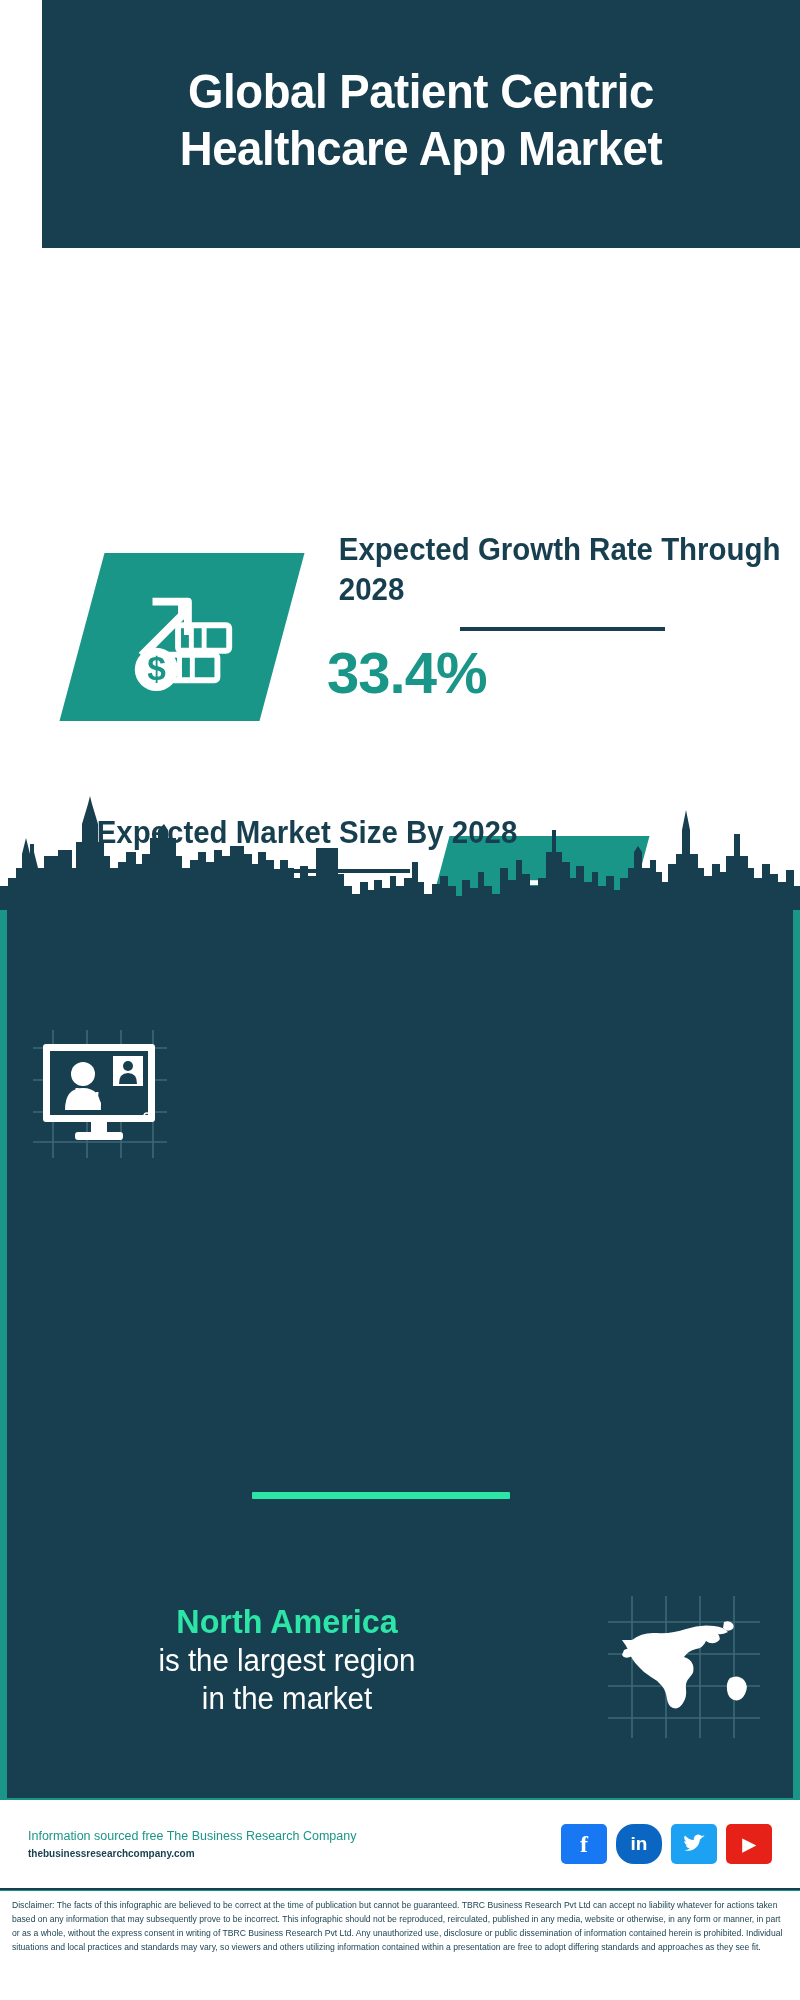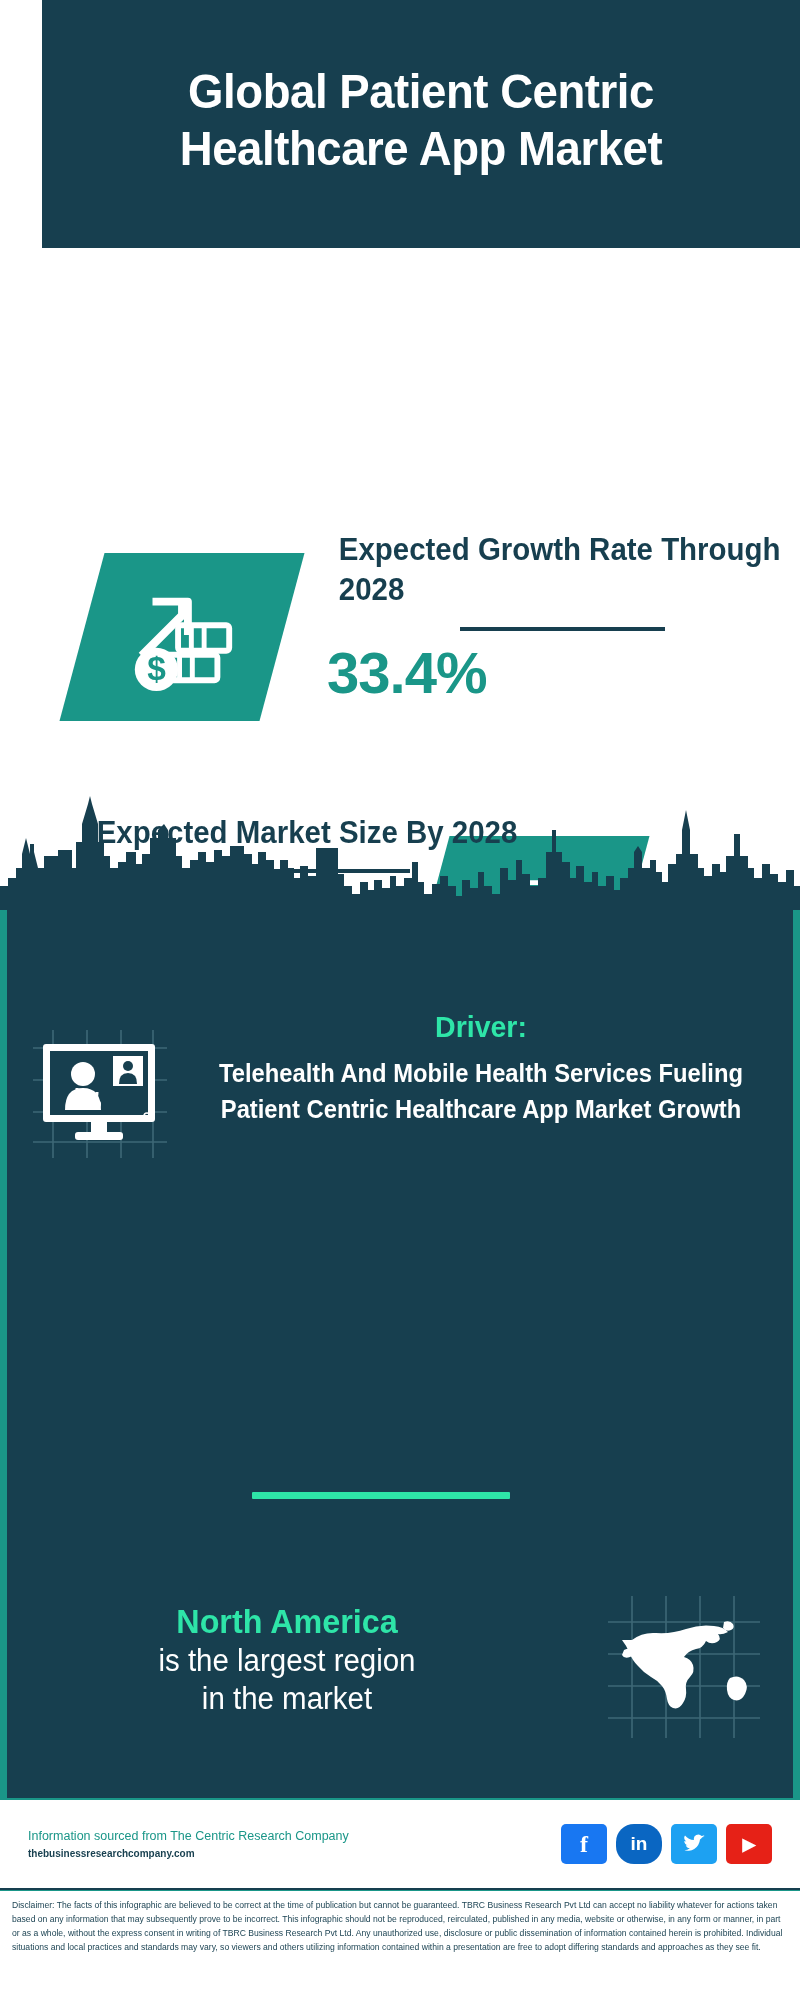"Driver:" div.driver-text { html: <div> <div>Driver:</div> <div>Telehealth And Mobile Health Services Fueling Patient Centric Healthcare App Market Growth</div> </div> -> none }
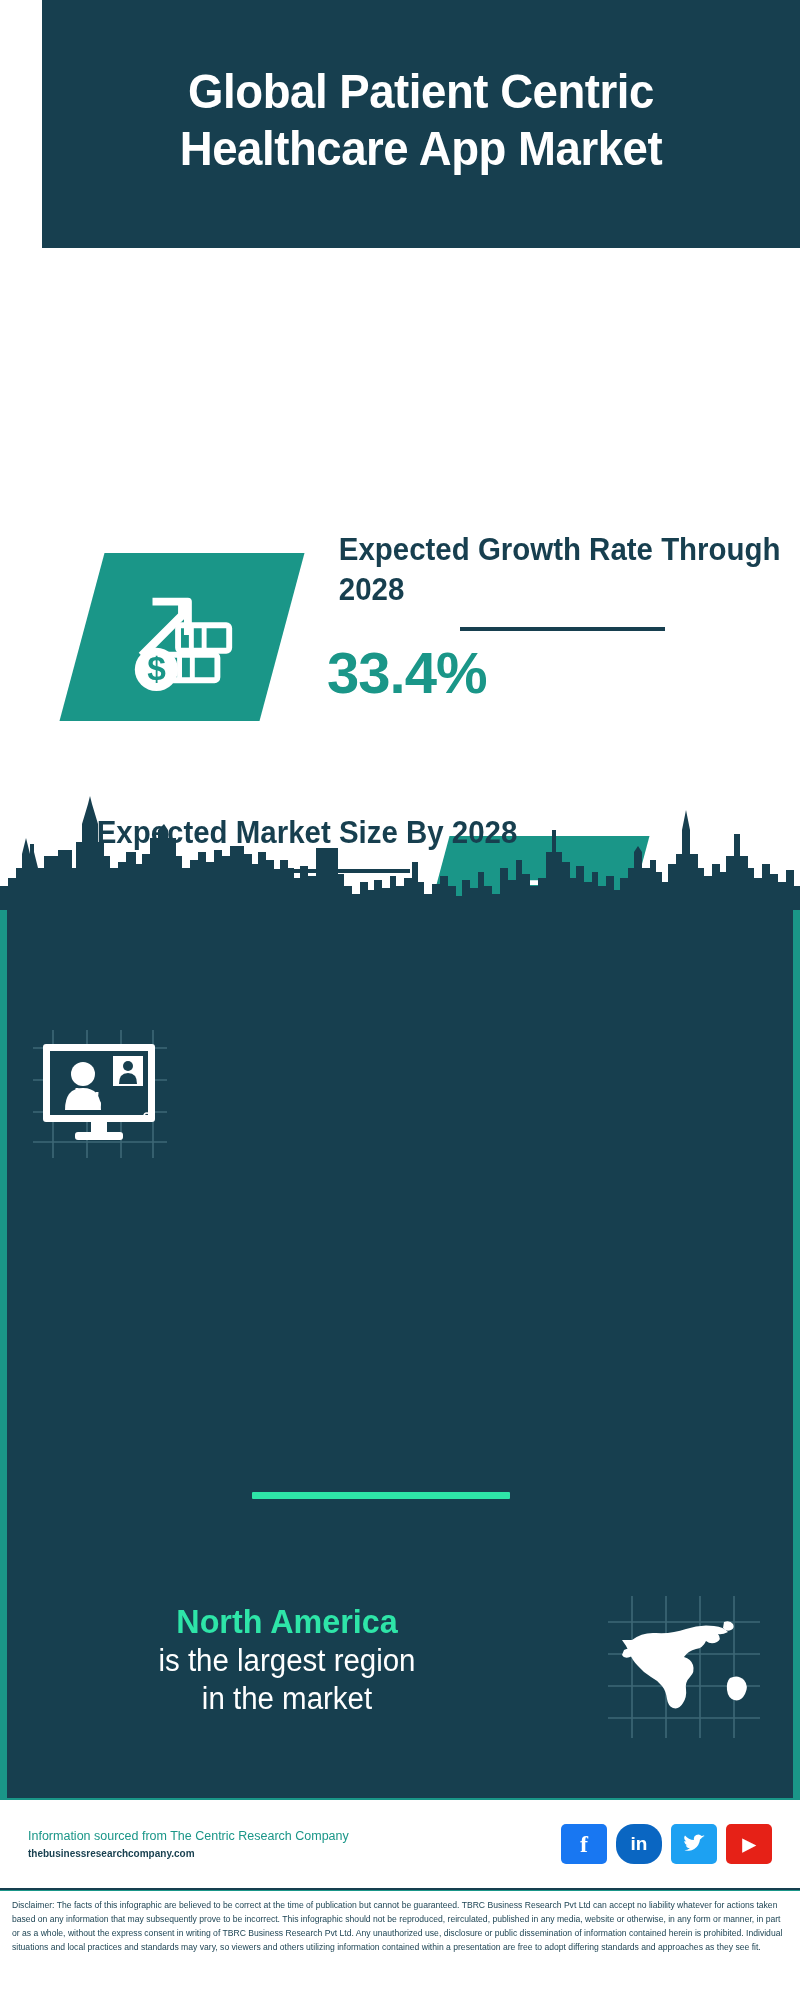"Information sourced from The Centric" div.source-line1 { text: from The Centric -> free The Business }
